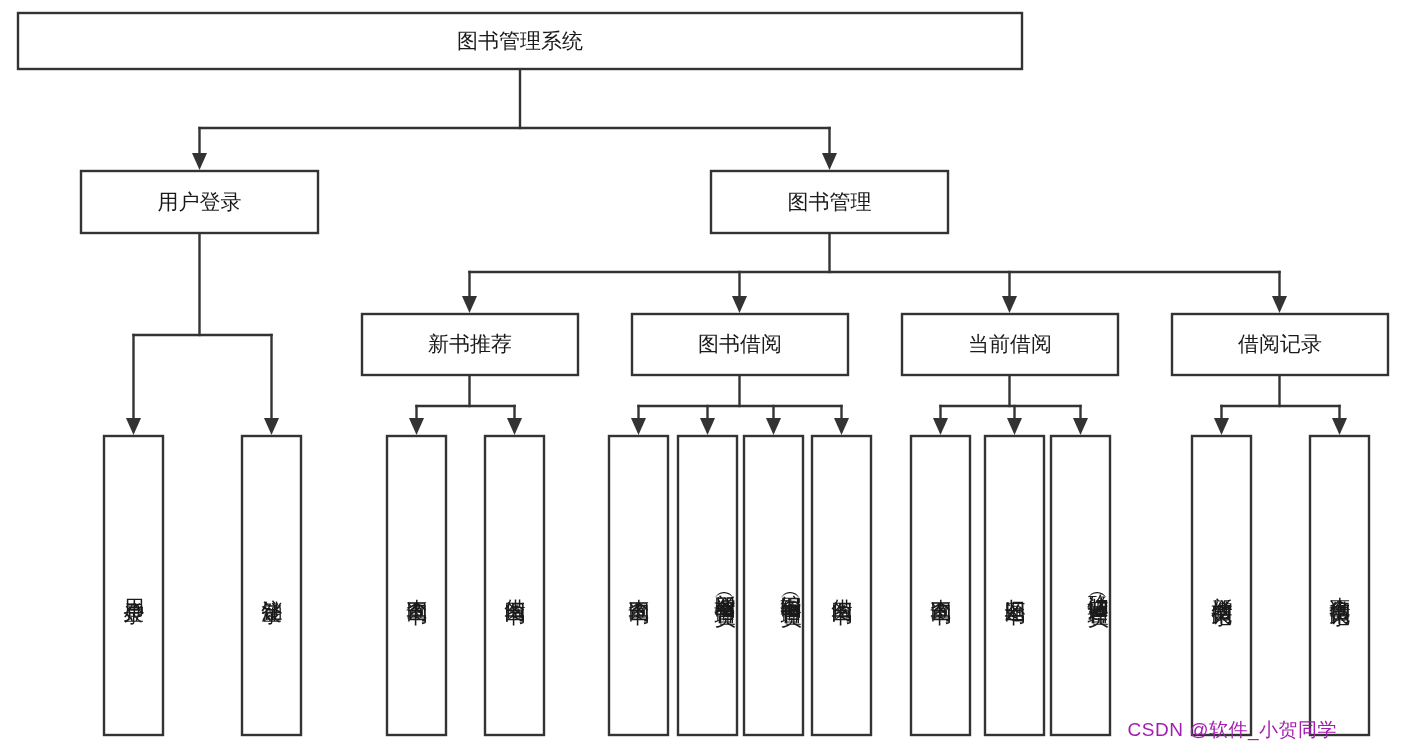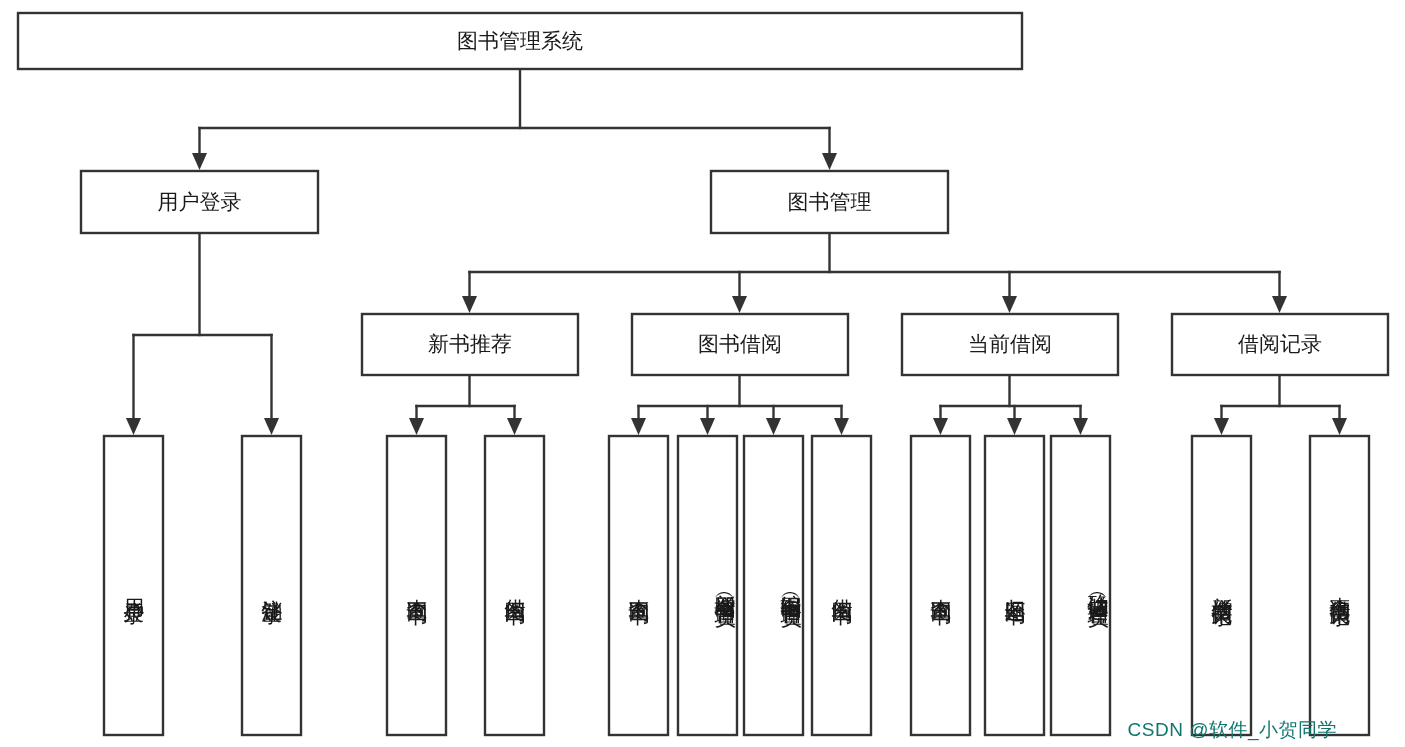"CSDN @软件_小贺同学" .watermark { color: #0f766e -> #a21caf }
